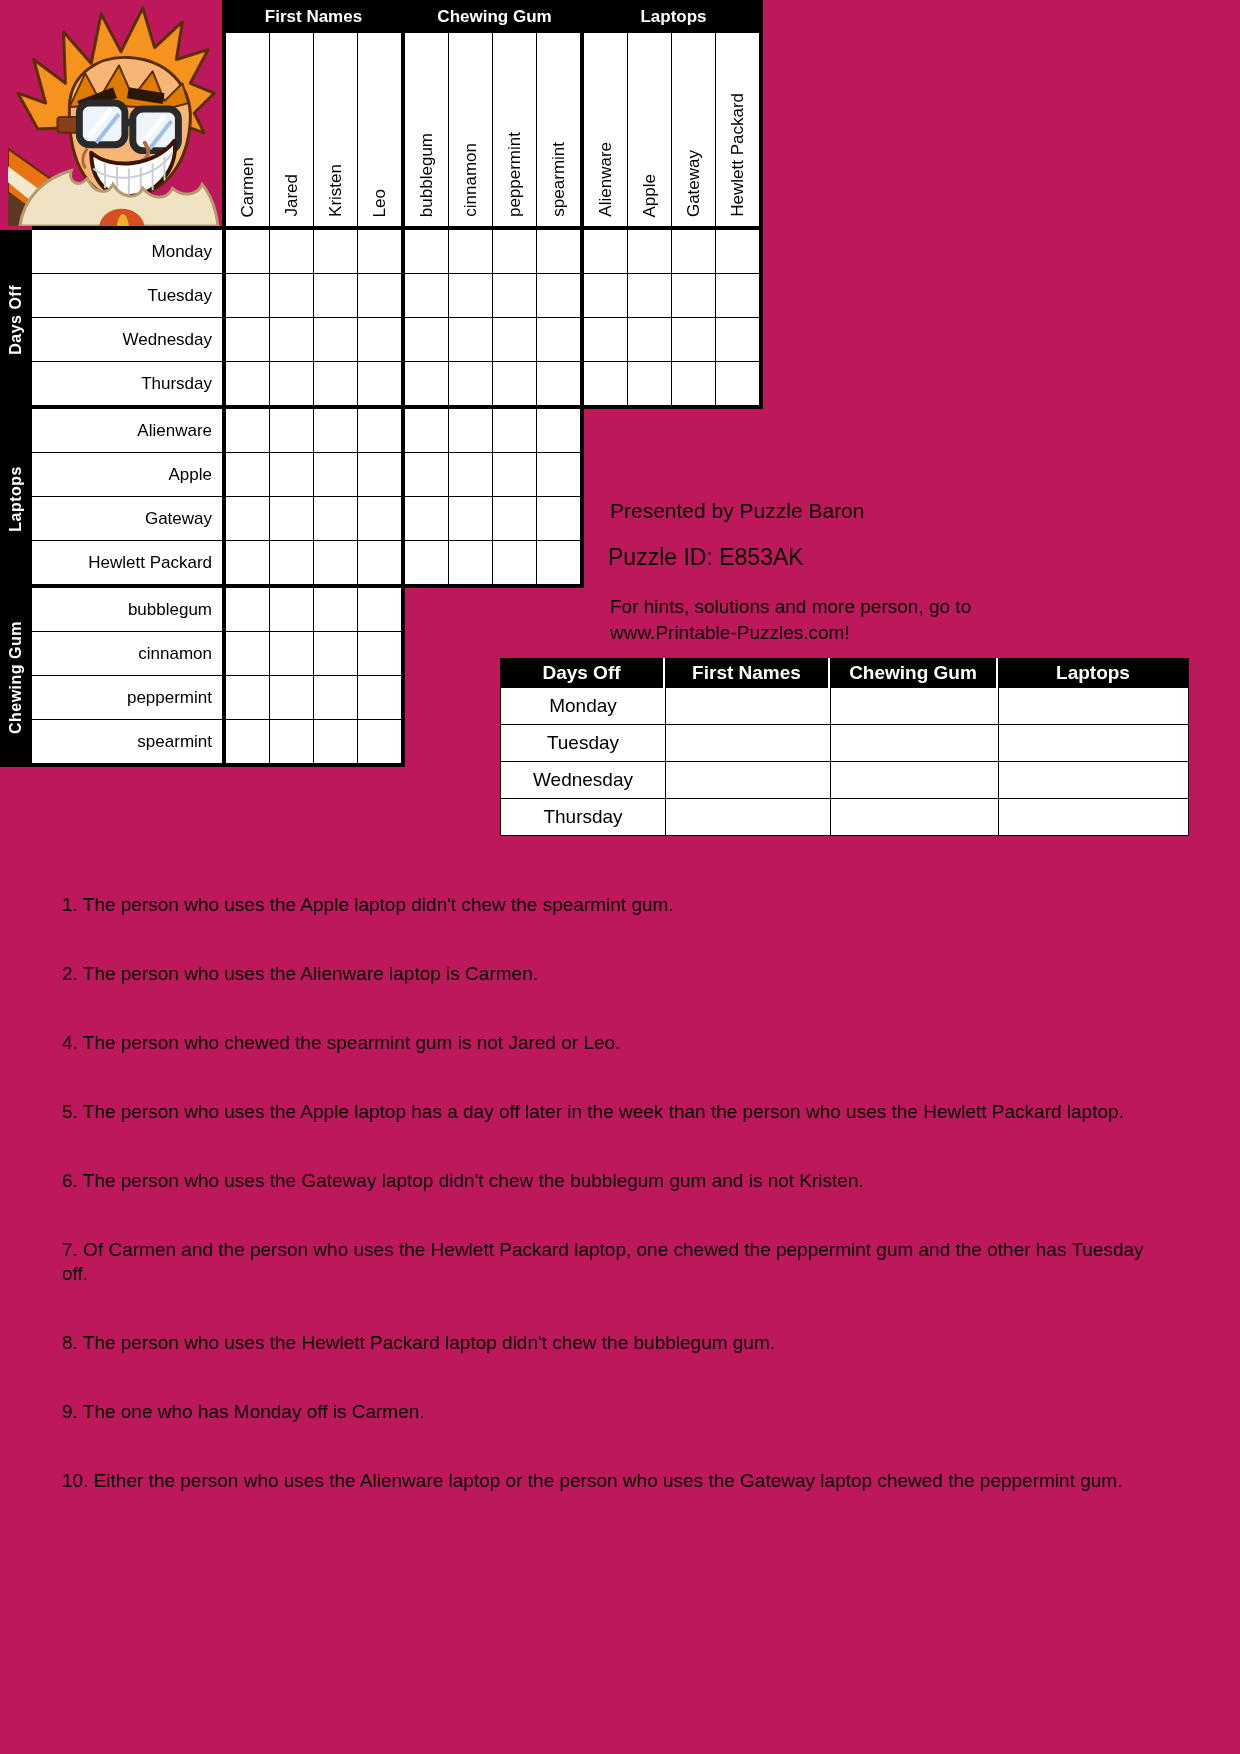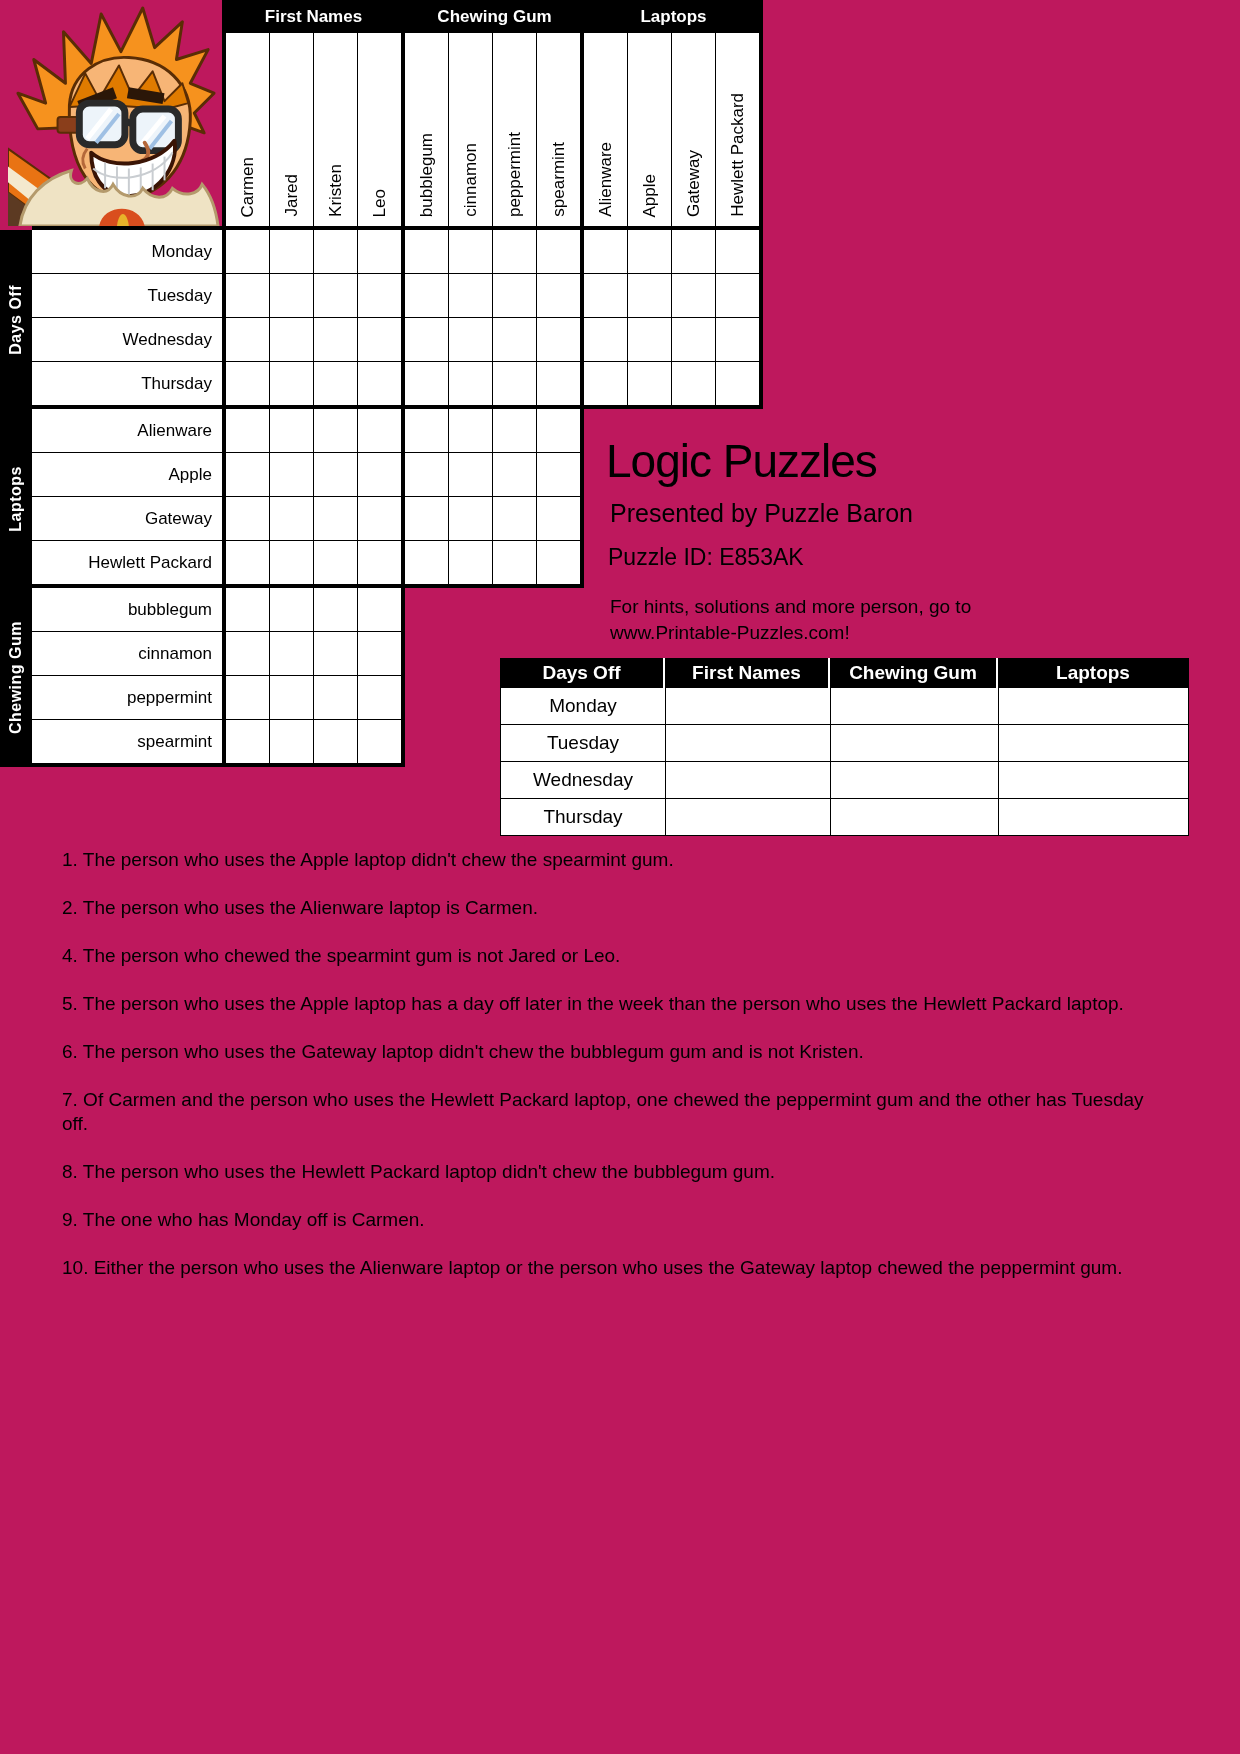"Logic Puzzles" div.title { html: <div>Logic Puzzles</div> -> none }
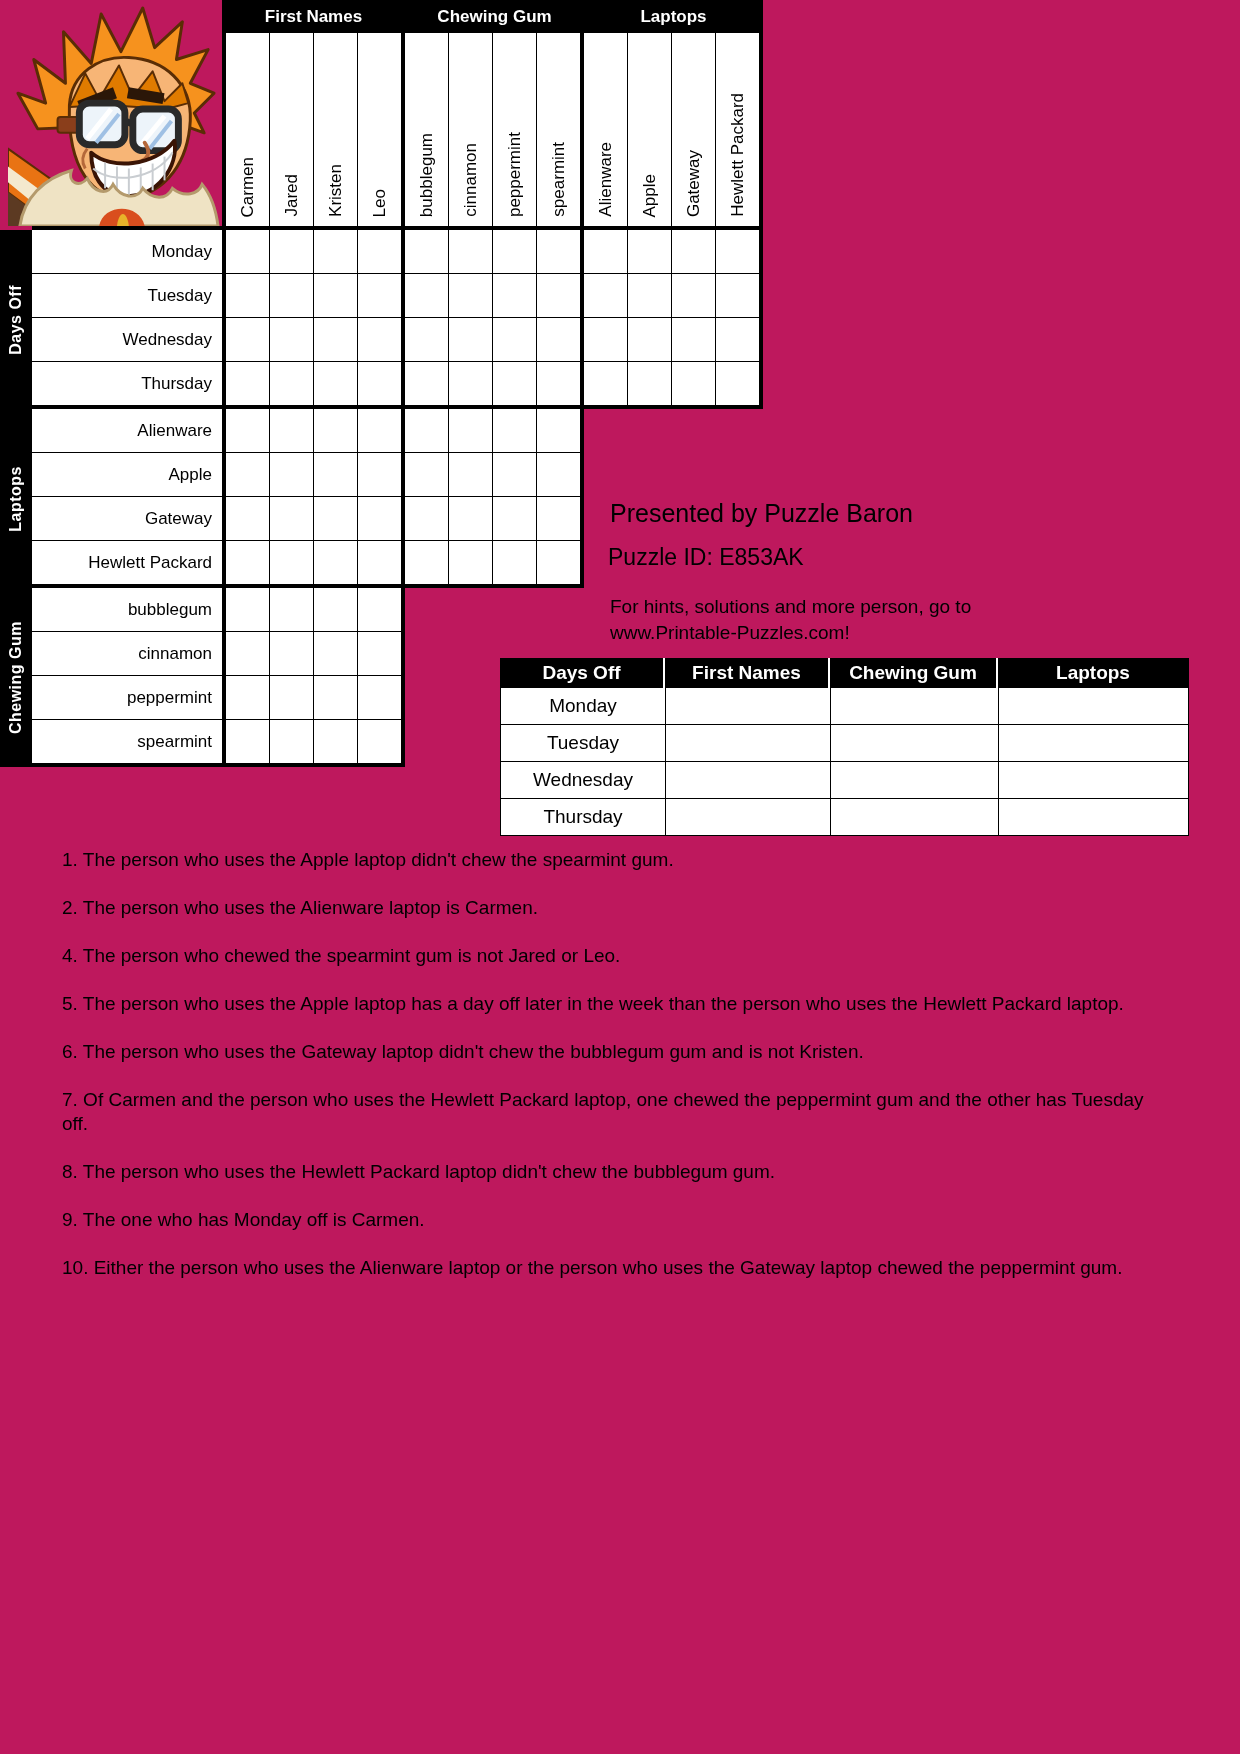"Presented by Puzzle Baron" .subtitle { font-size: 25px -> 21px }
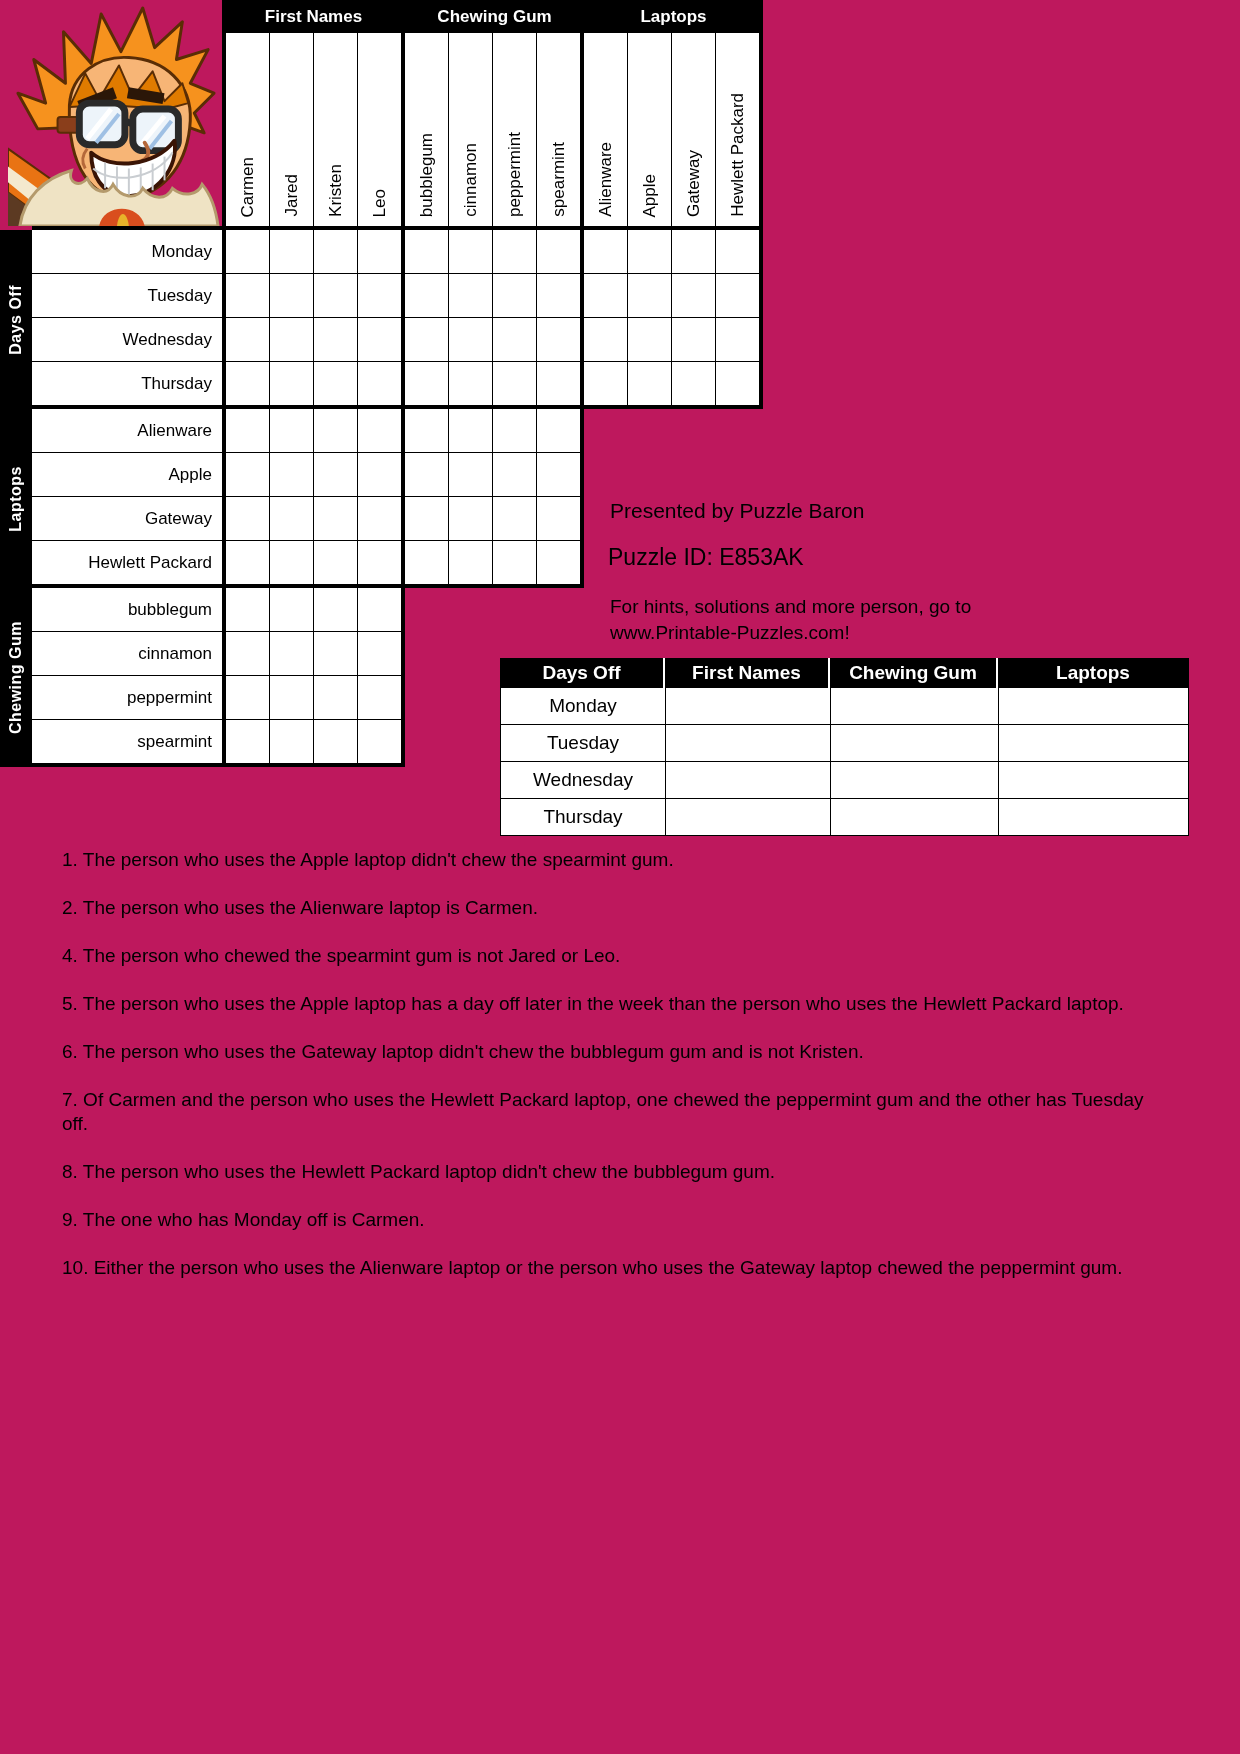"1. The person who uses" .clue { margin-top: none -> 45px }
